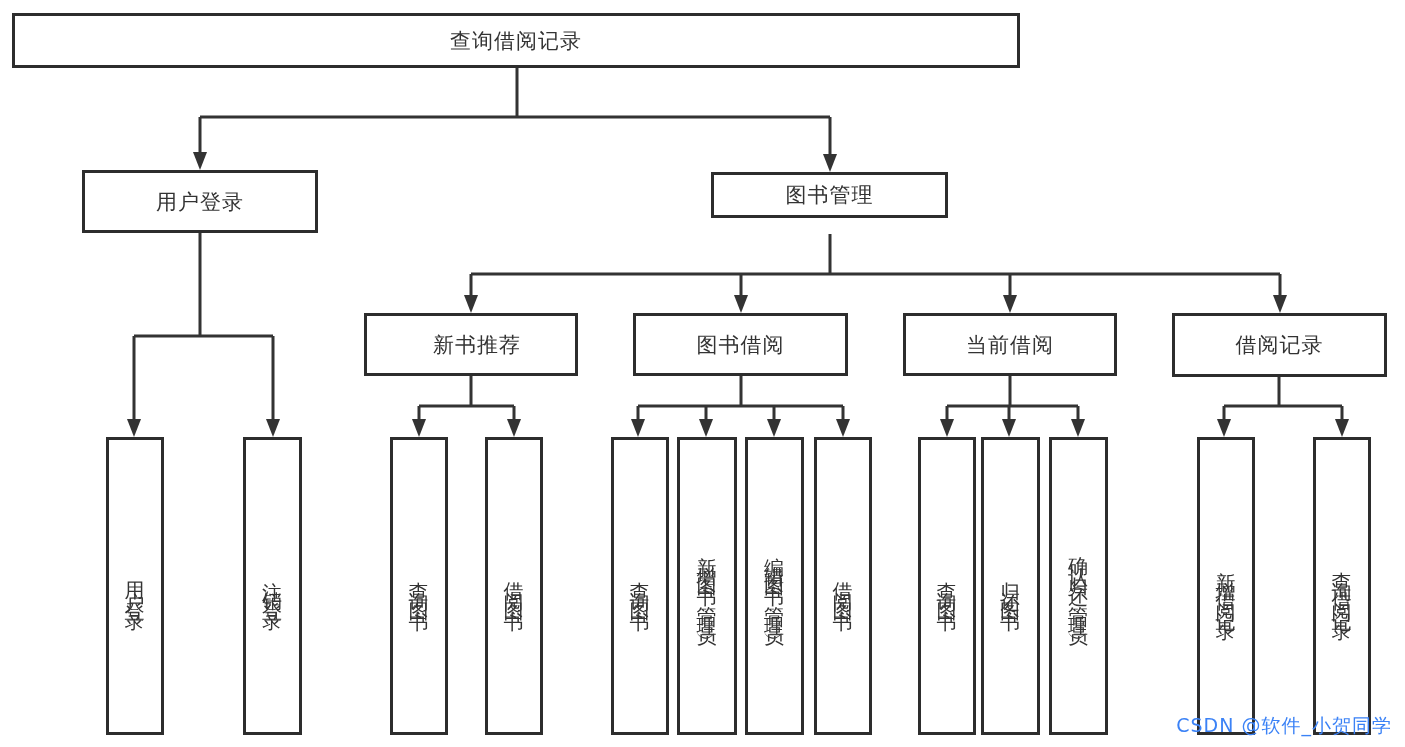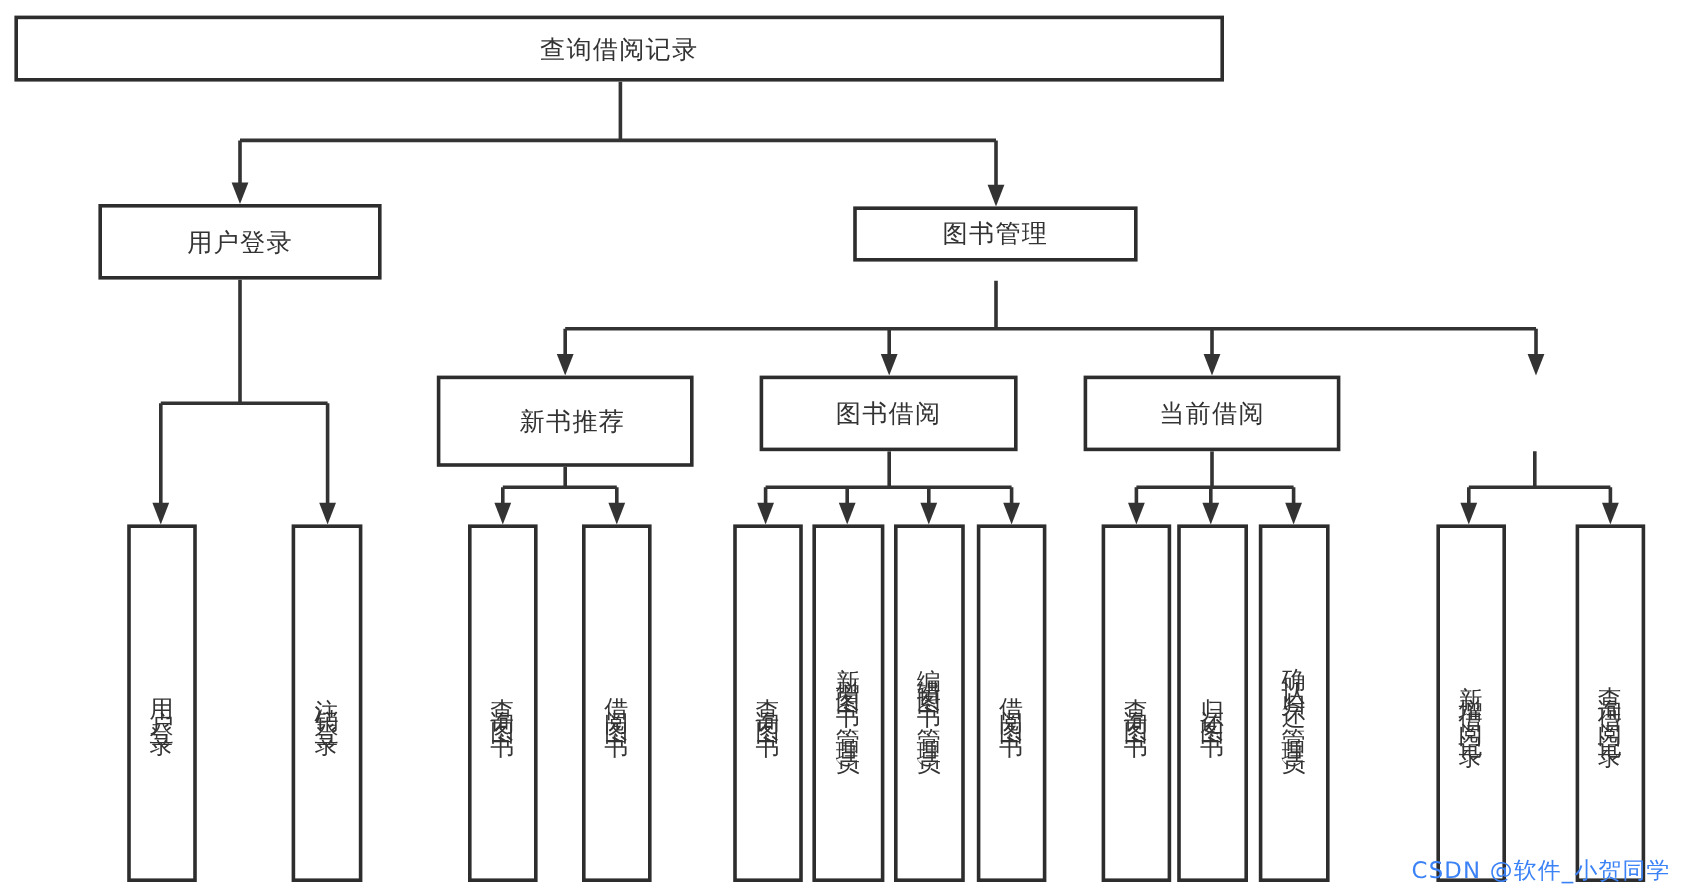"新书推荐" div.node { height: 76px -> 63px }
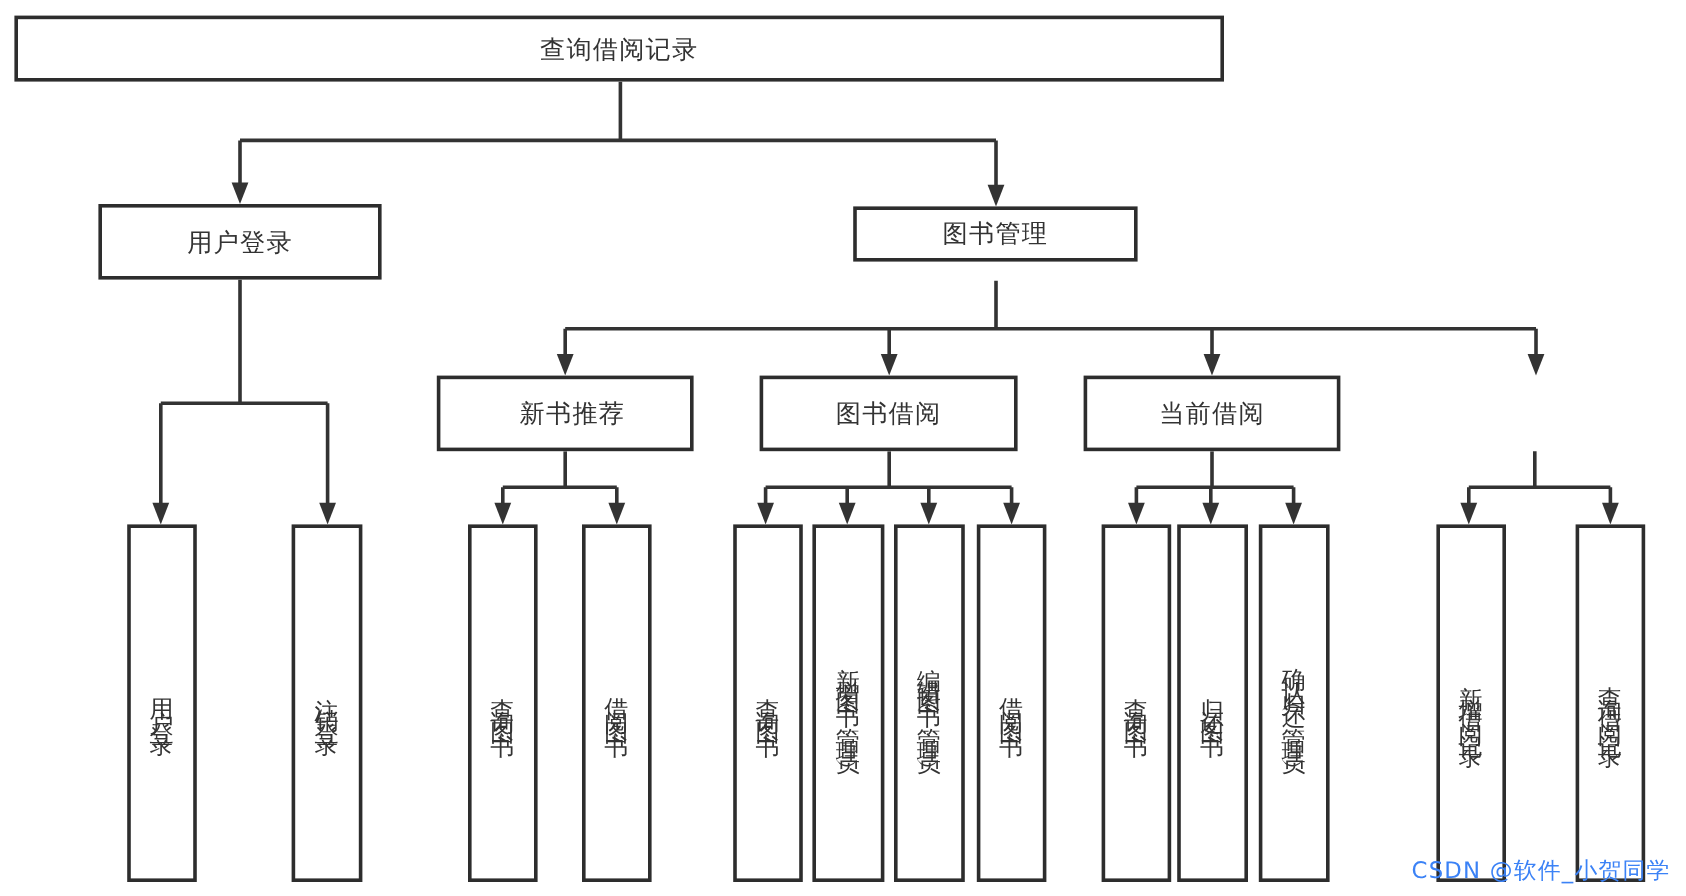"借阅记录" div.node { html: none -> <div> <span>借阅记录</span> </div> }
